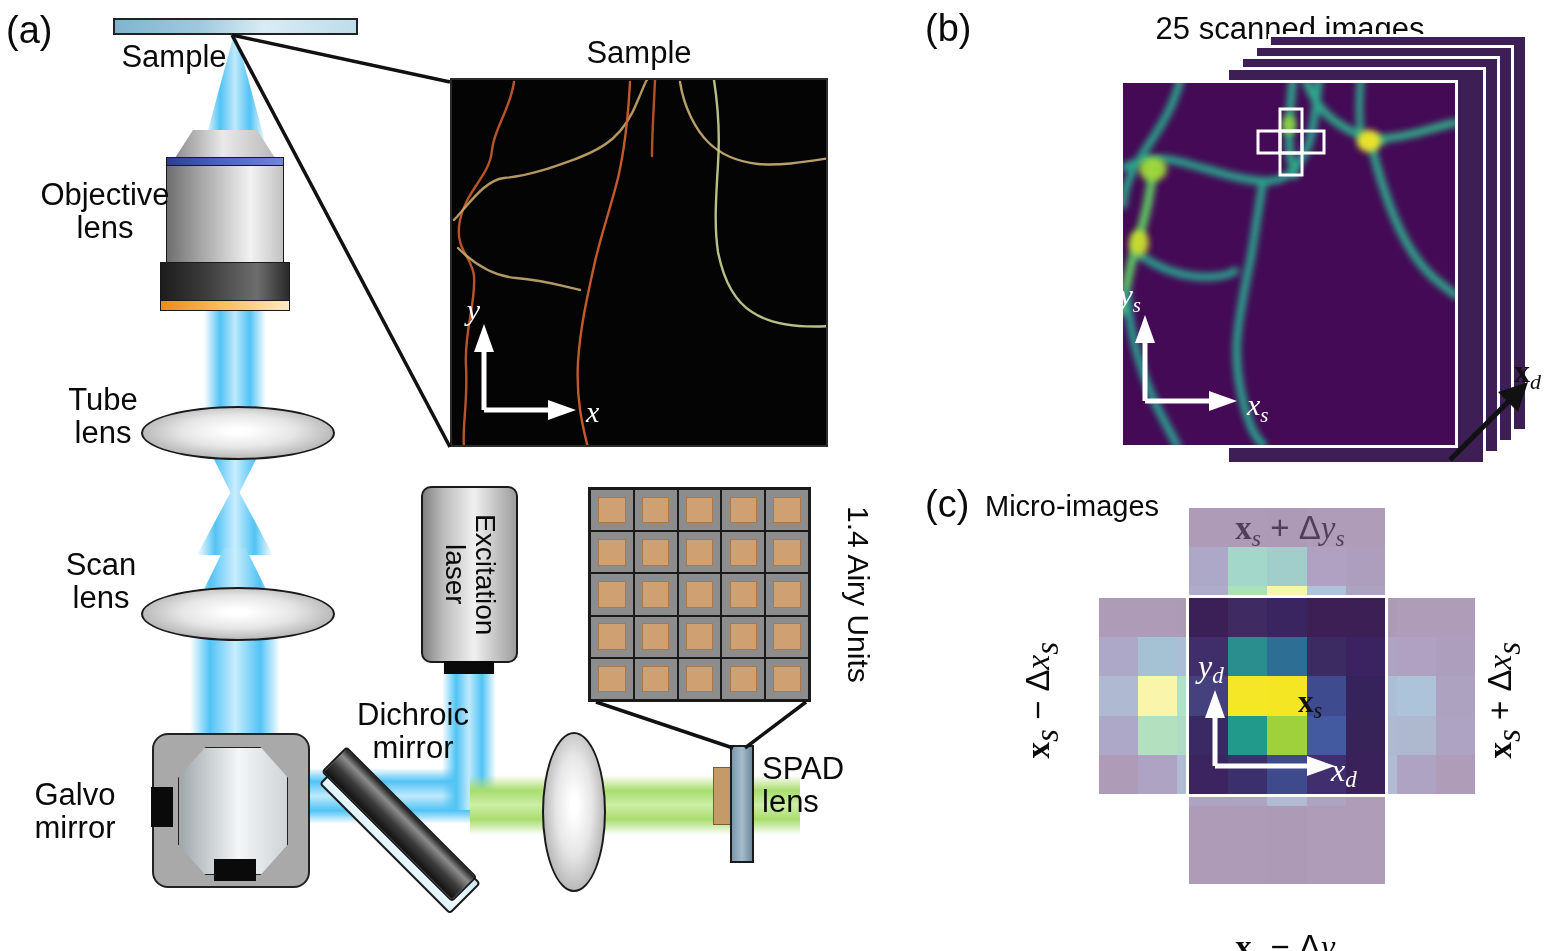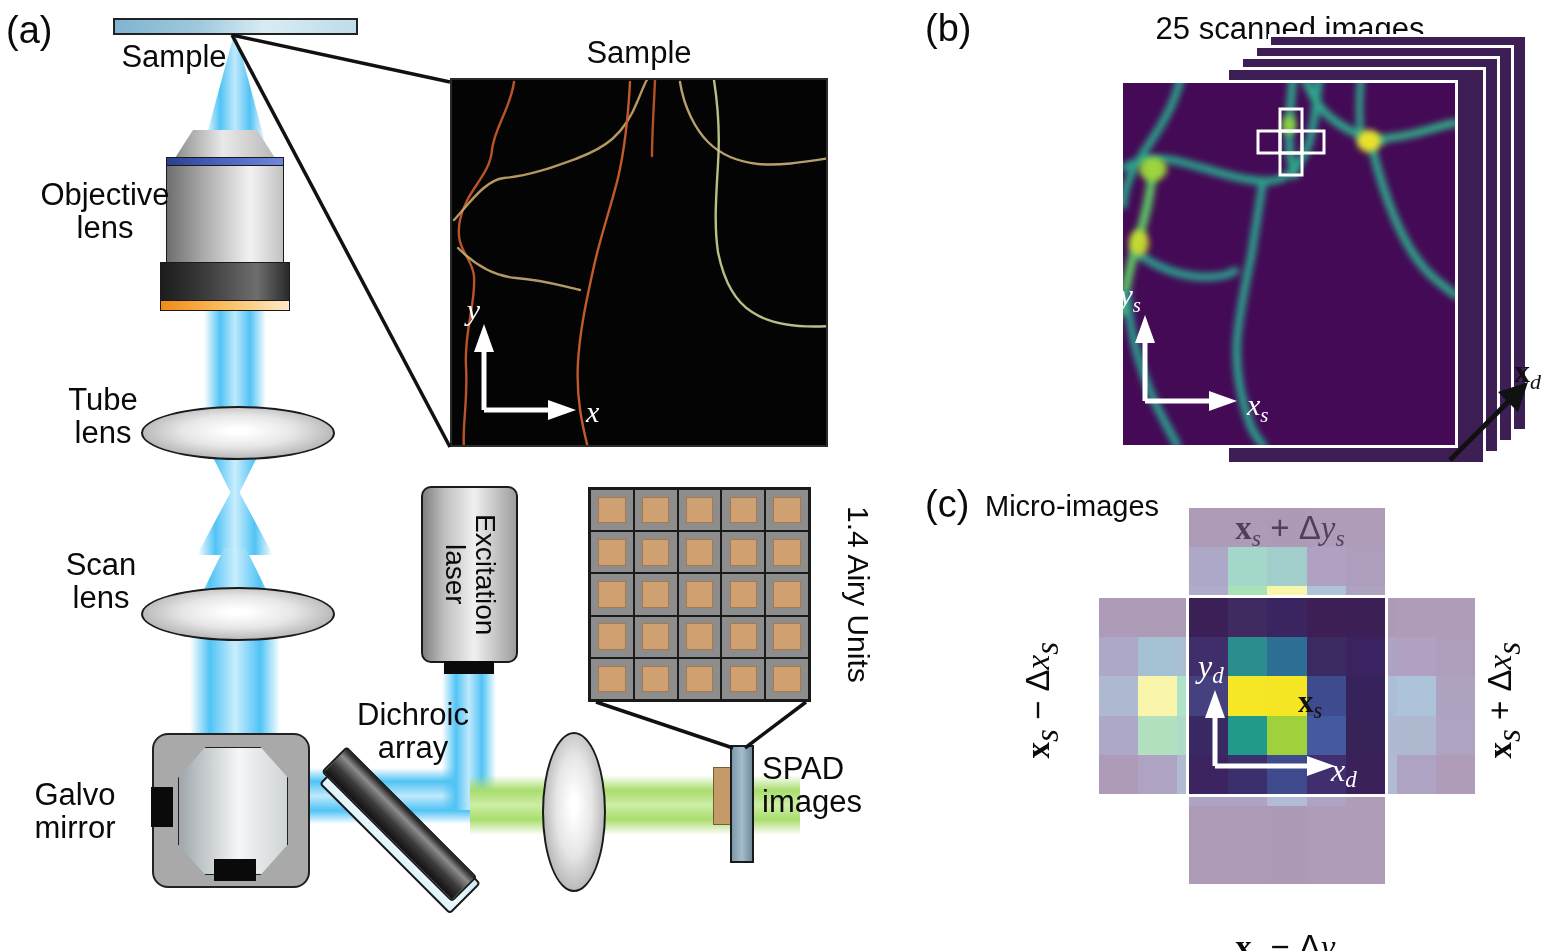"Dichroic" div.abs { text: array -> mirror }
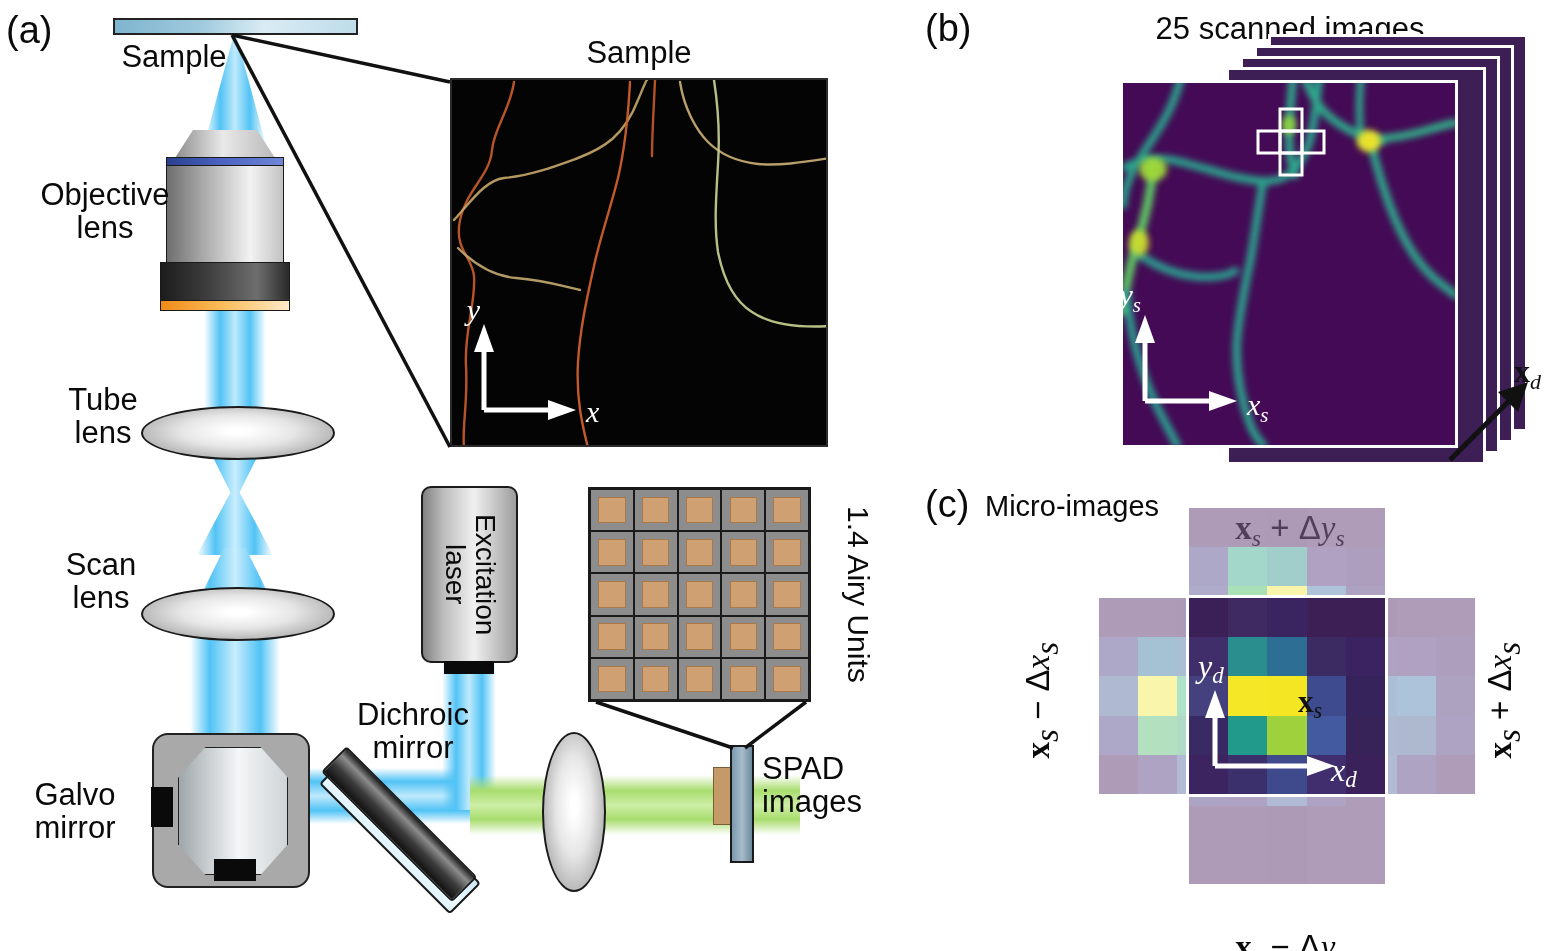"SPAD" div.abs { text: images -> lens }
